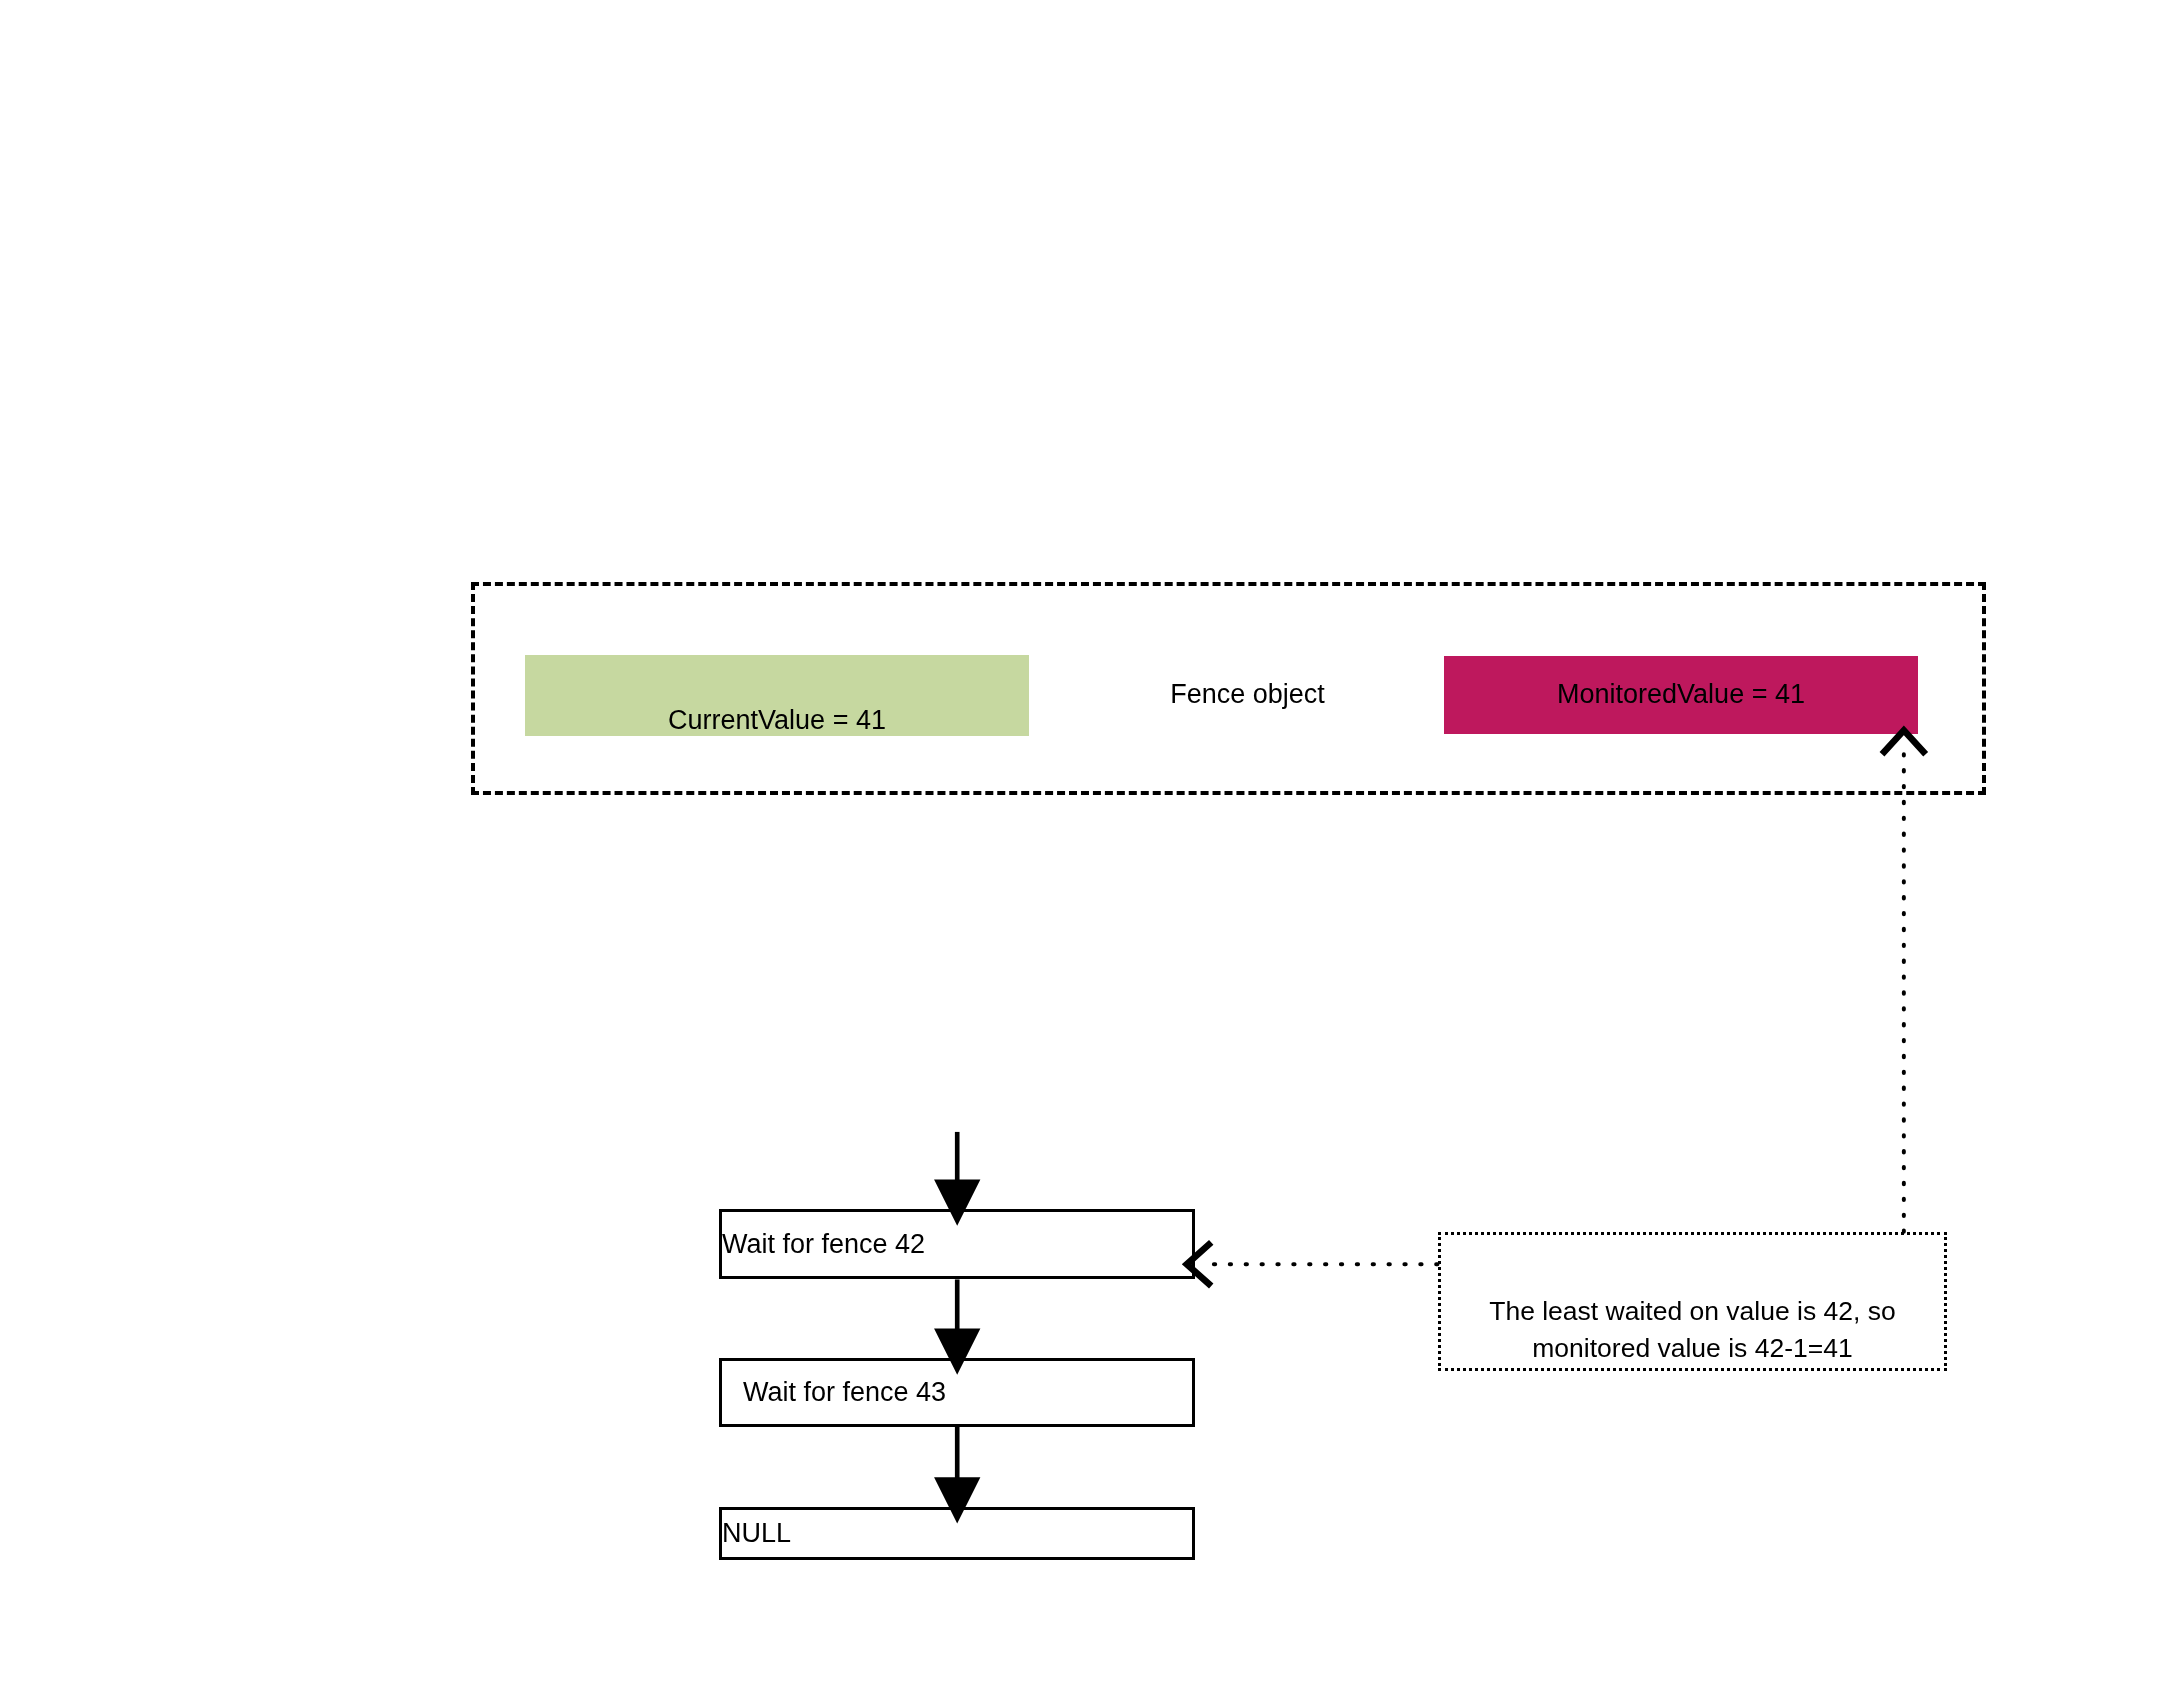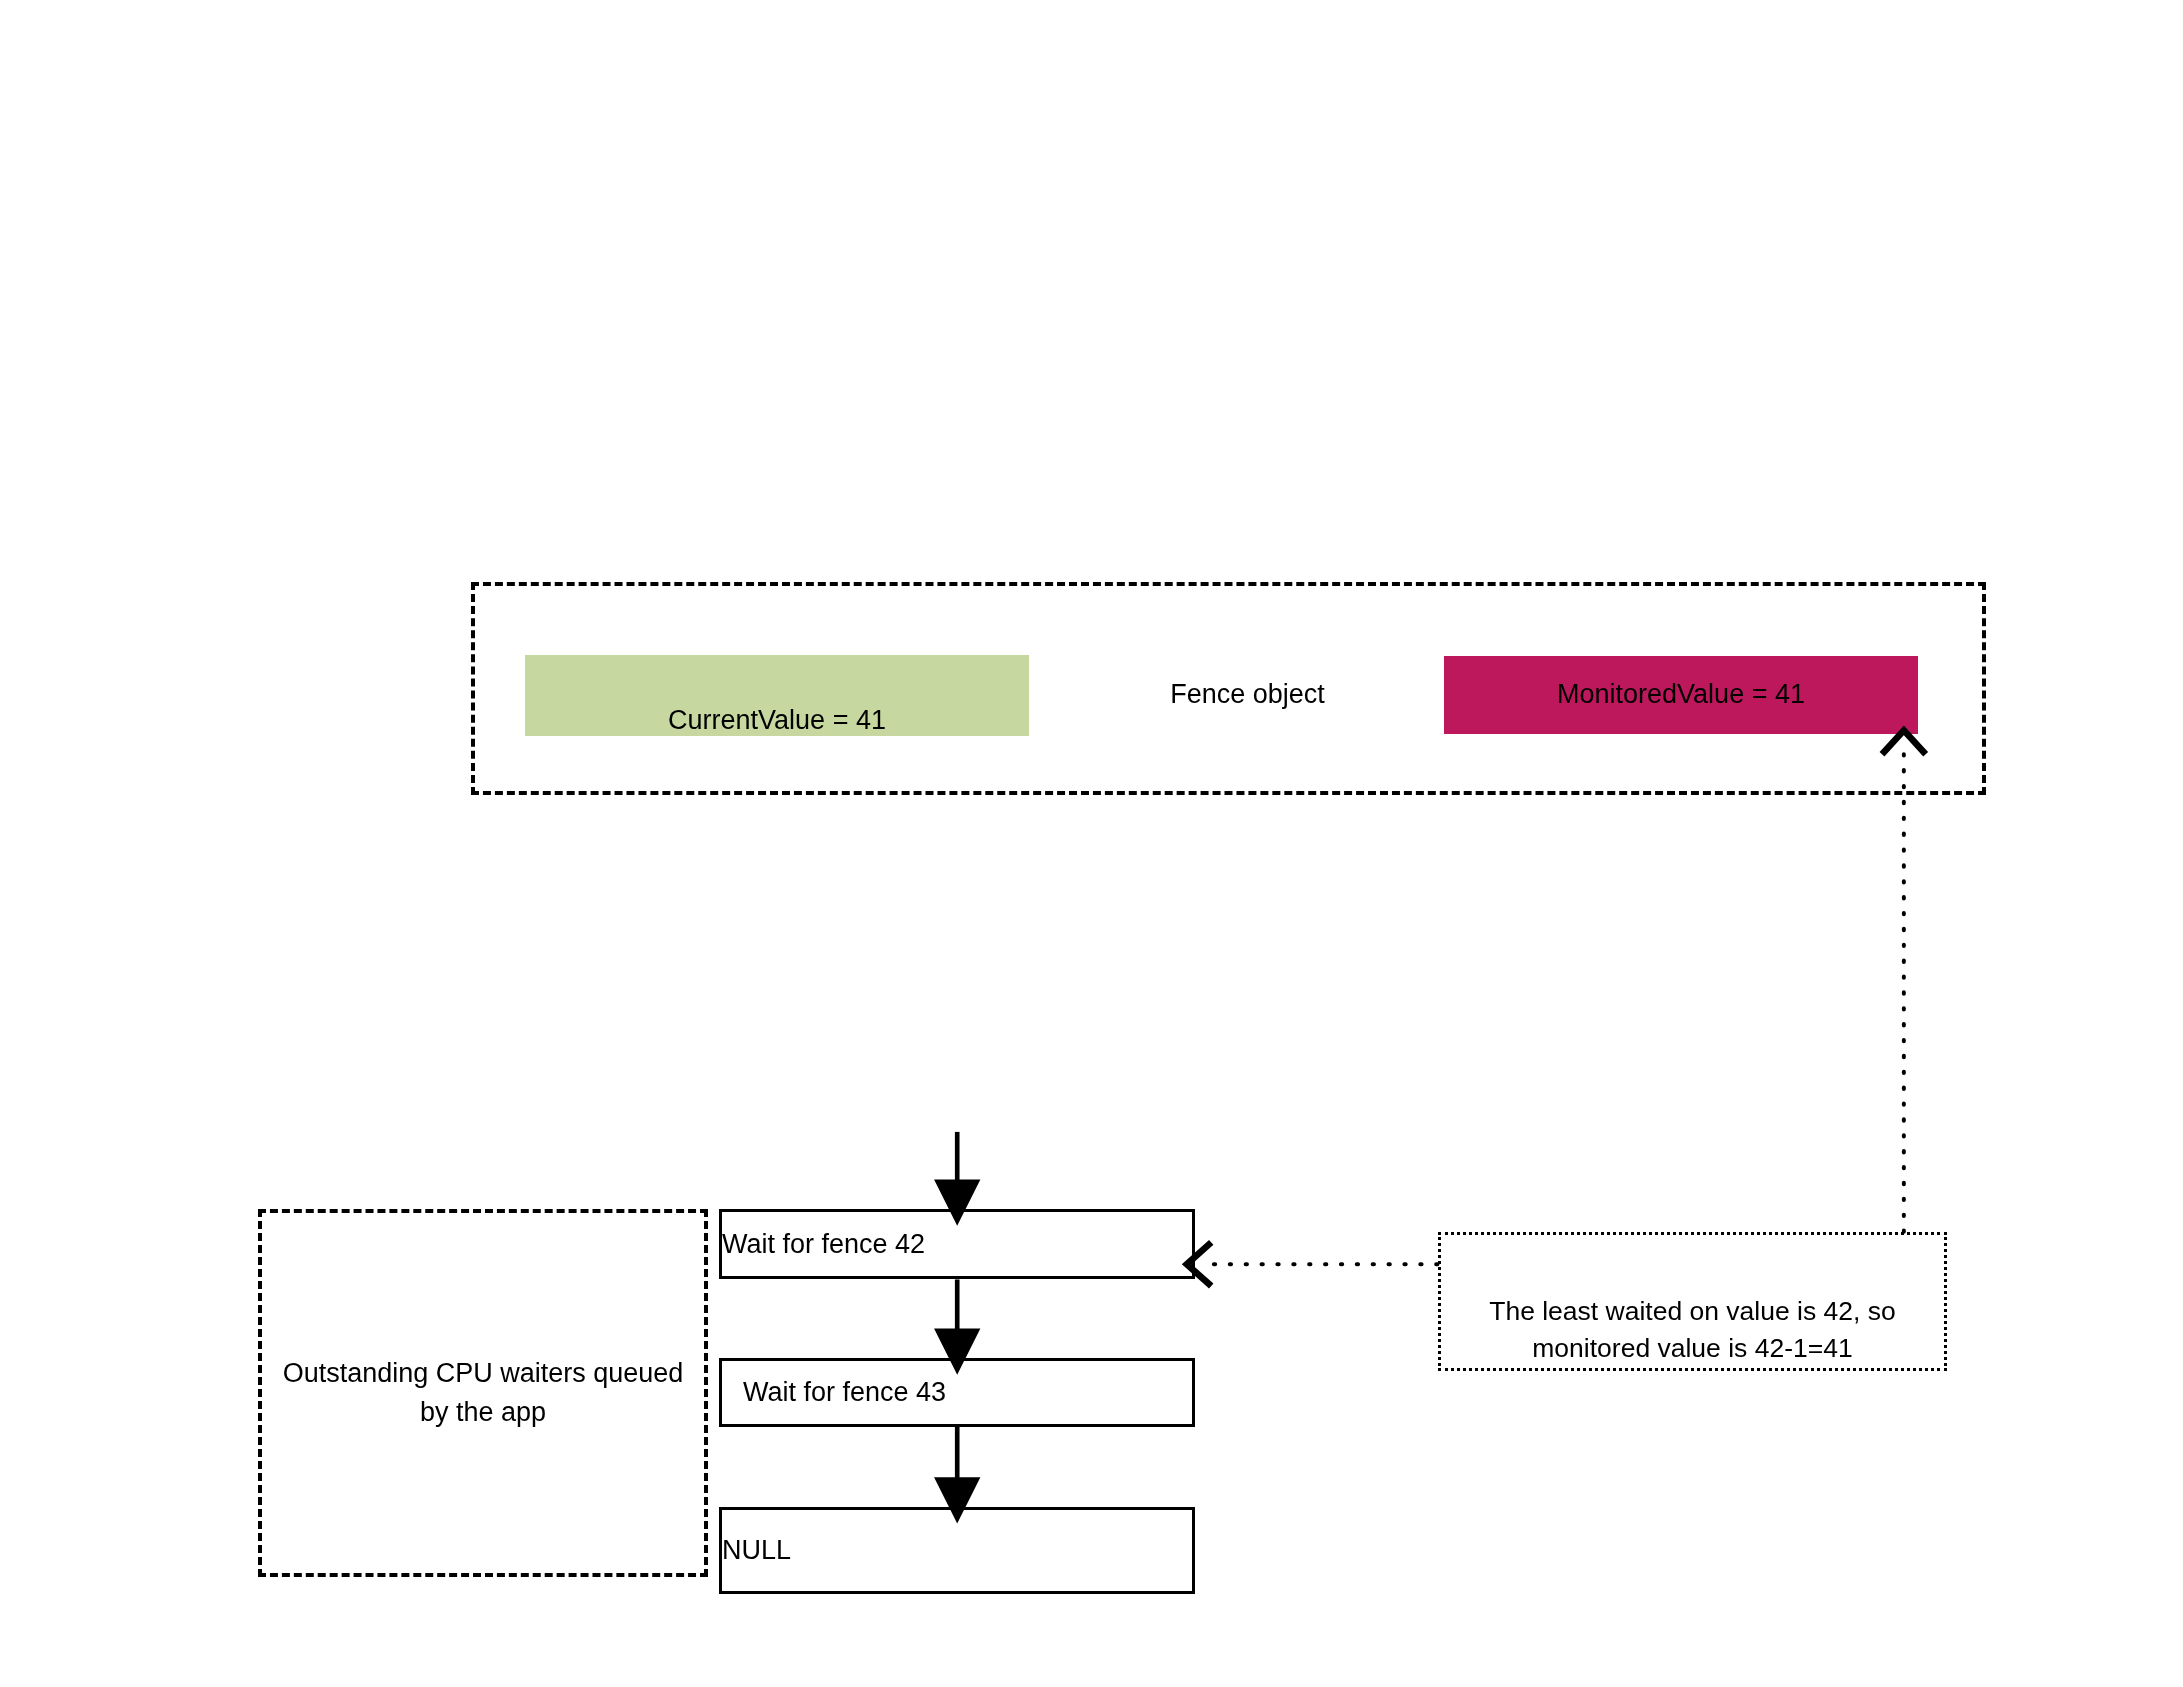"Outstanding CPU waiters queued by" div.abs { html: <div> <span>Outstanding CPU waiters queued by the app</span> </div> -> none }
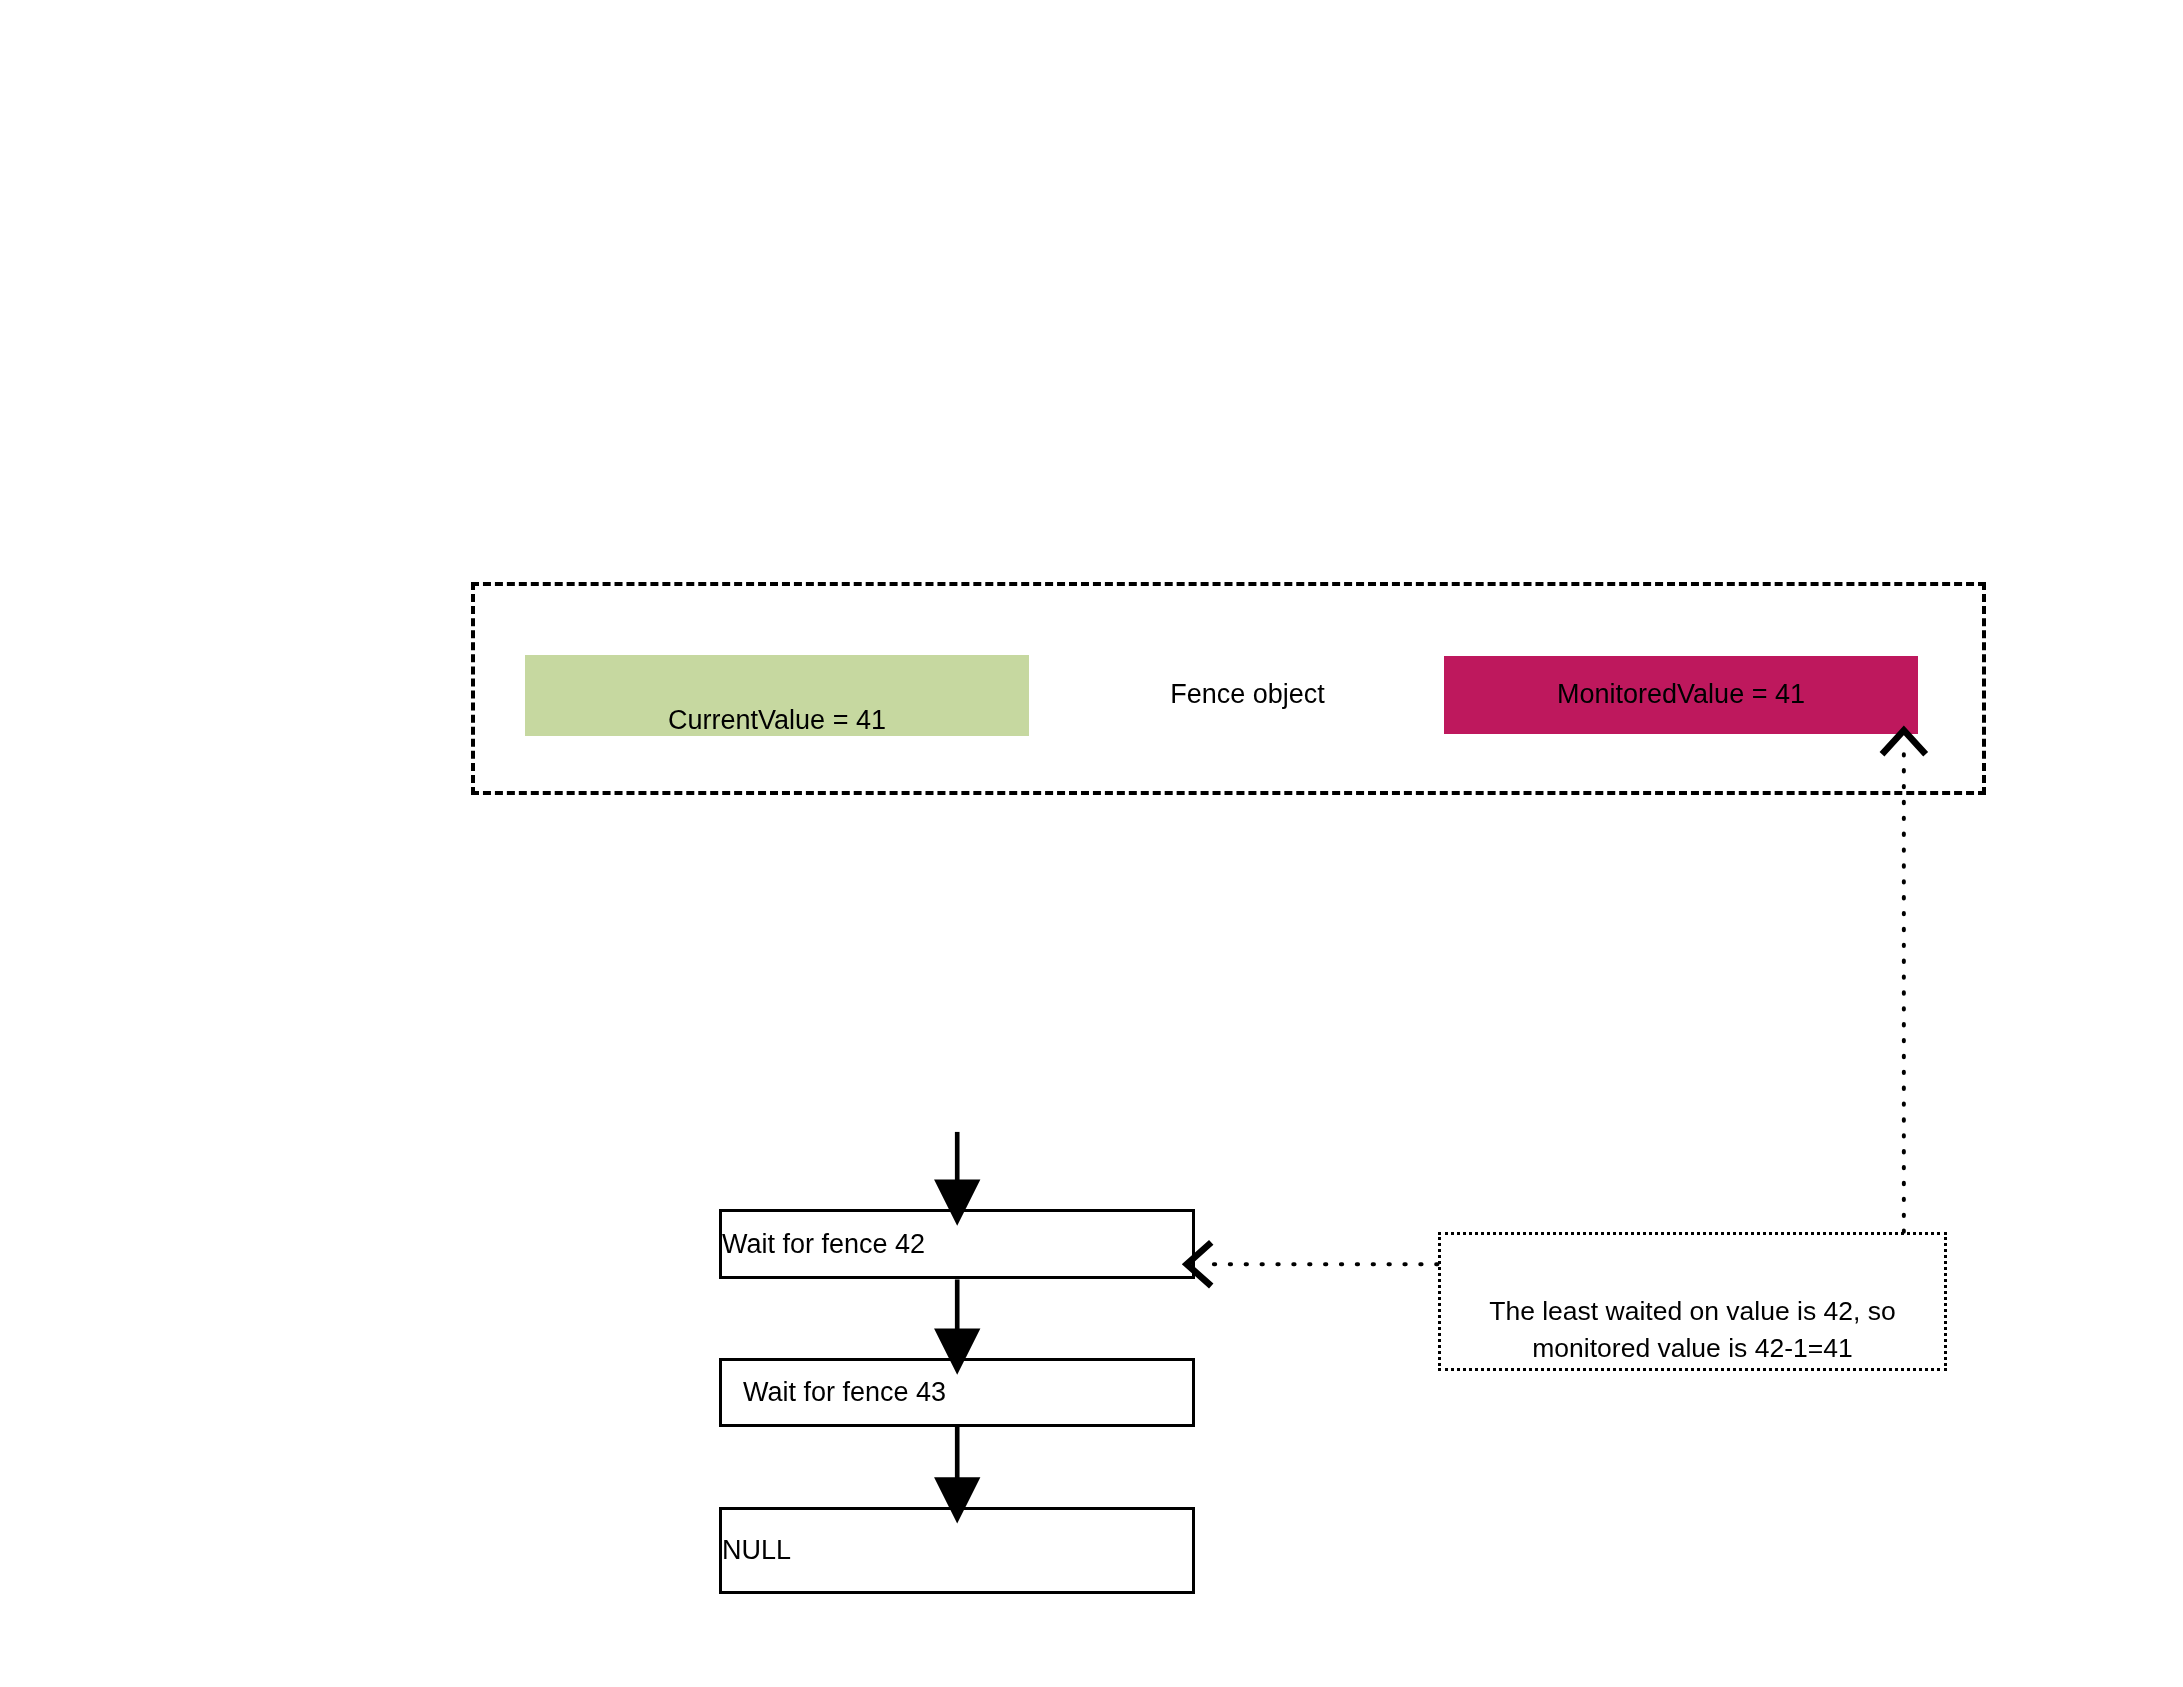"NULL" #waiter-box-2 { height: 87px -> 53px }
